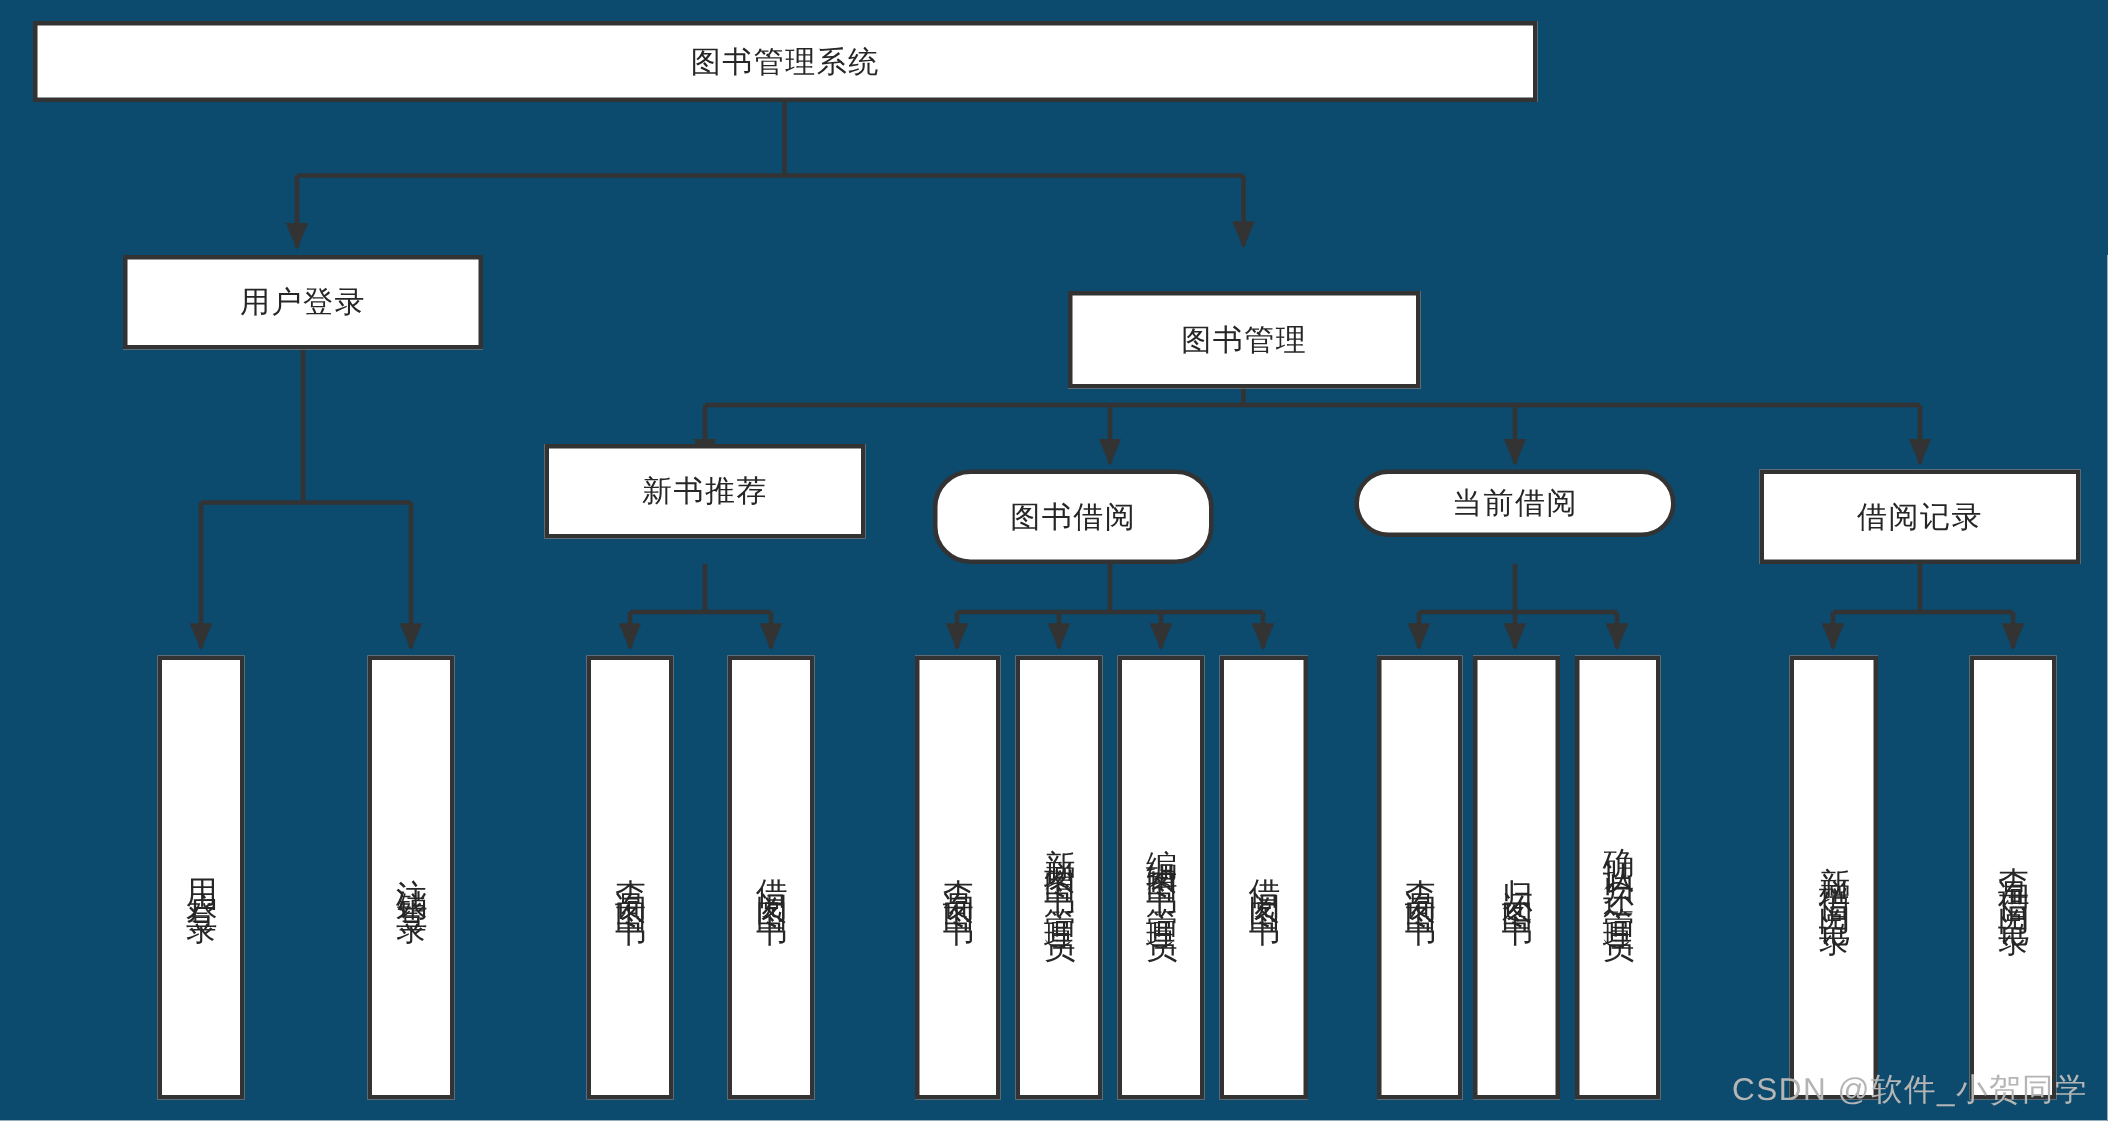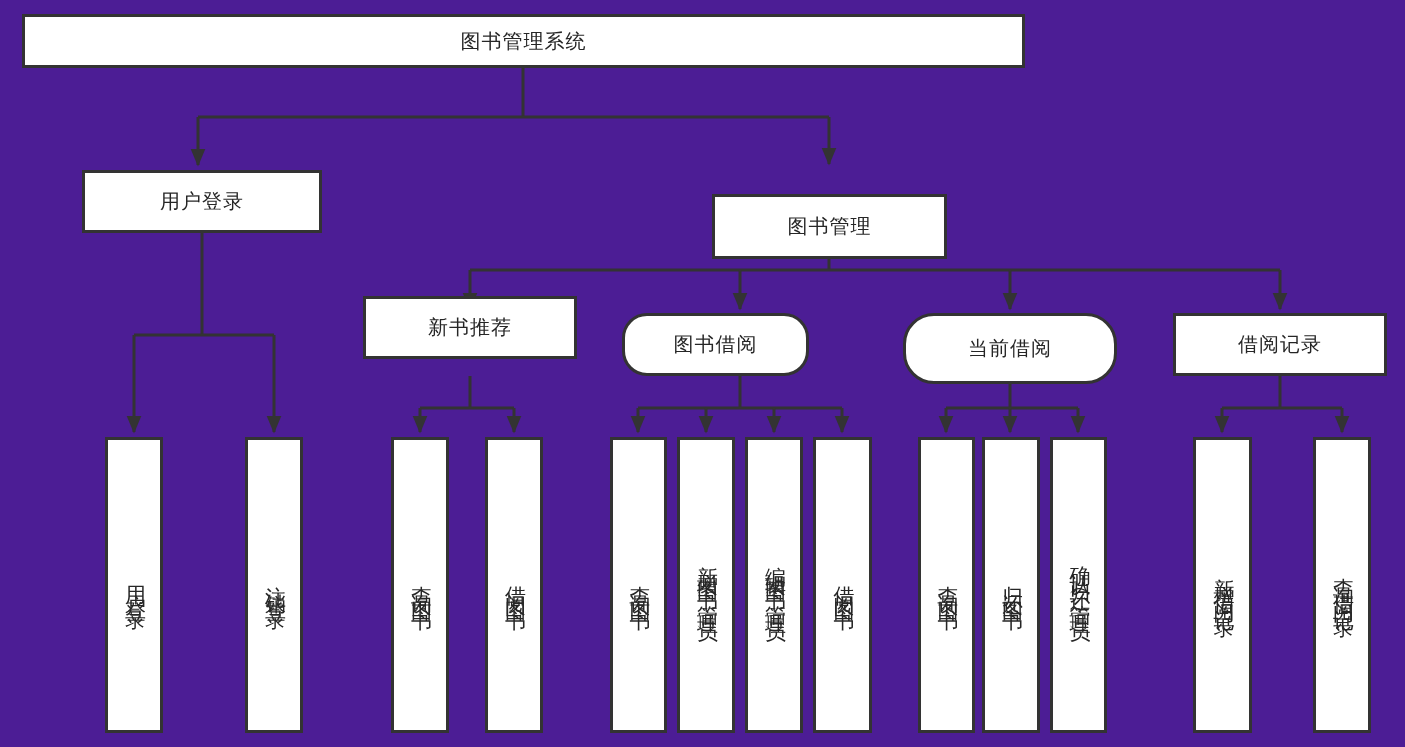"图书管理系统" #stage { background: #4c1d95 -> #0c4a6e; font-family: Liberation Mono, monospace -> Liberation Sans, sans-serif }
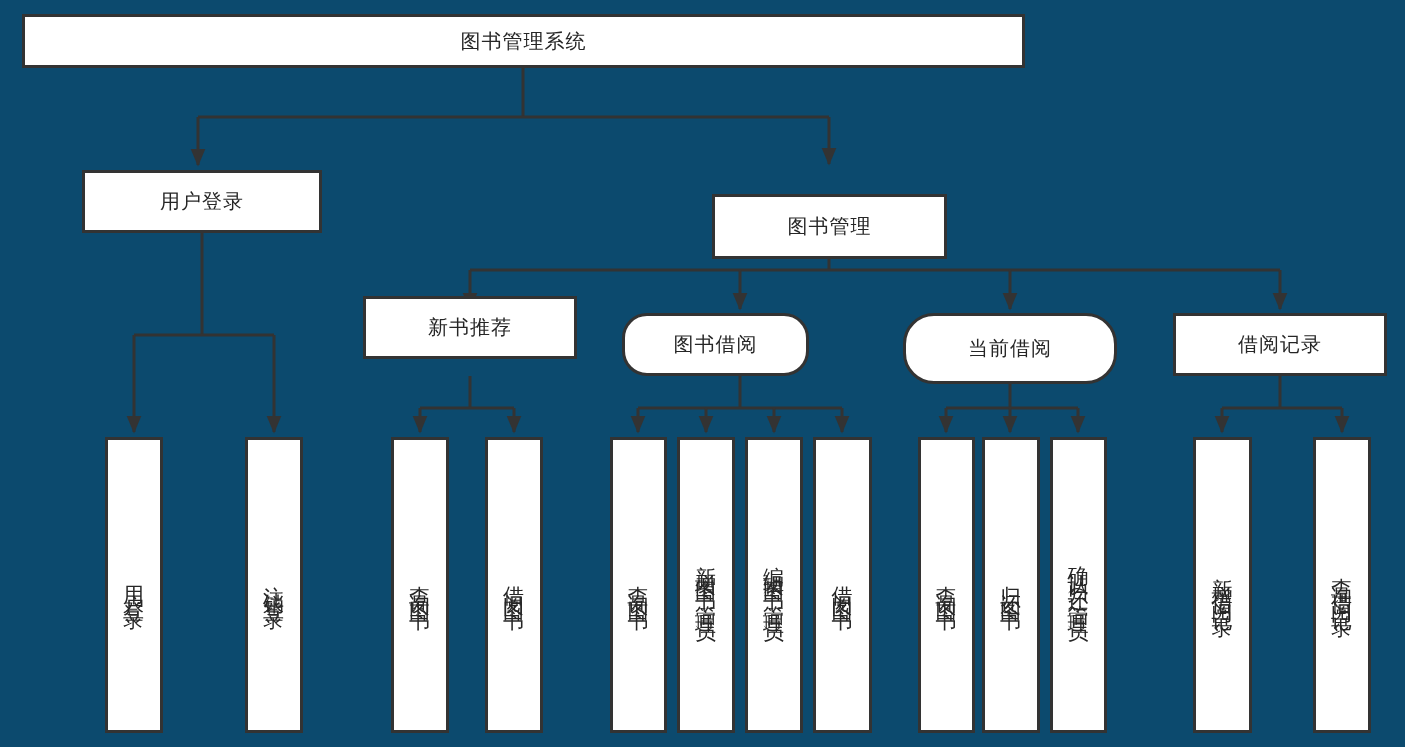"当前借阅" div.node { height: 71px -> 45px }
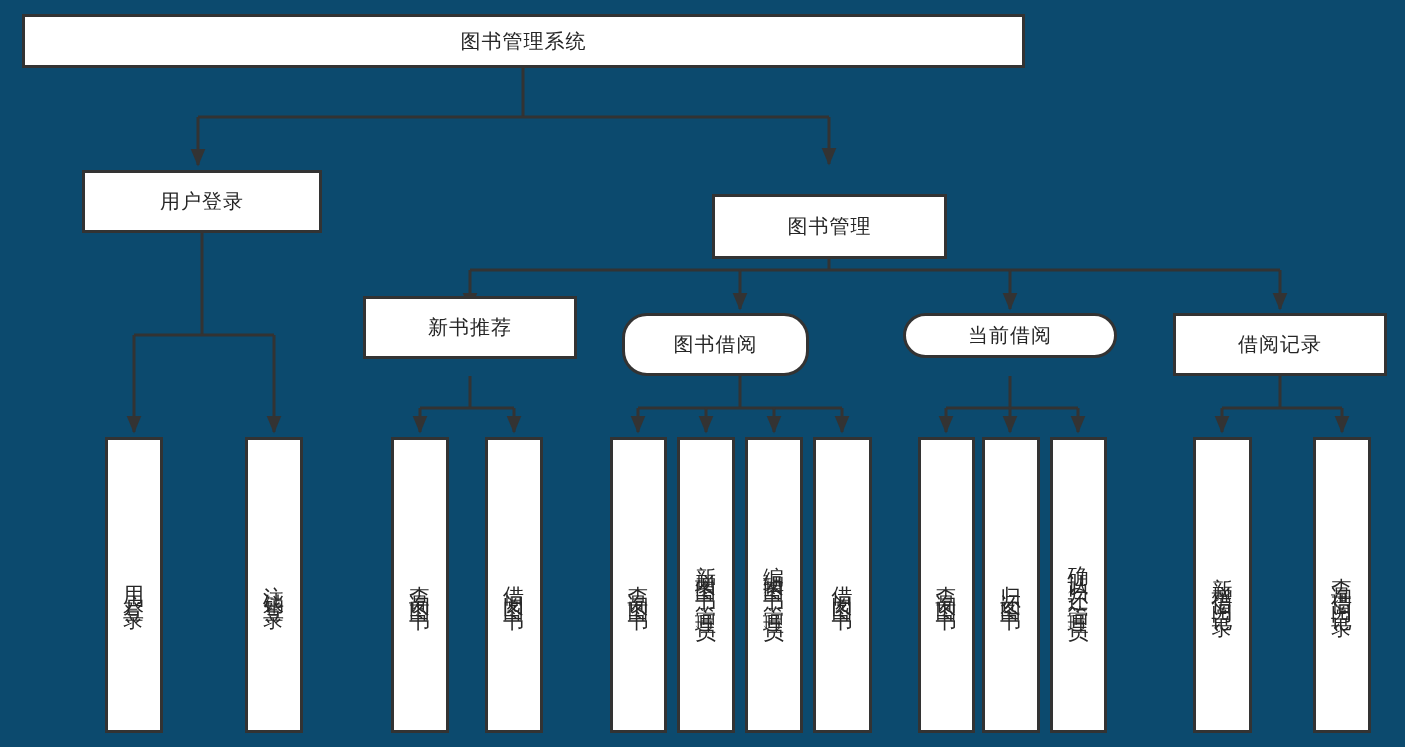"CSDN @软件_小贺同学" div { html: none -> <div>CSDN @软件_小贺同学</div> }
